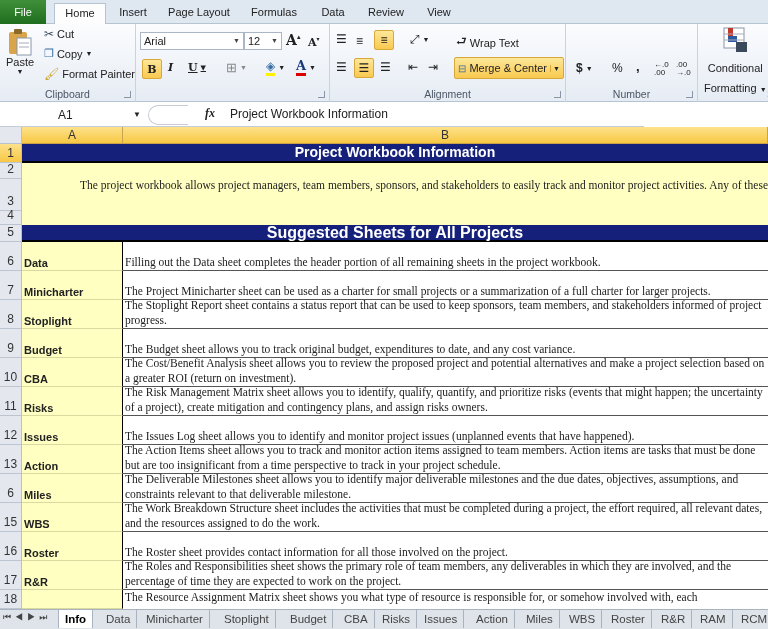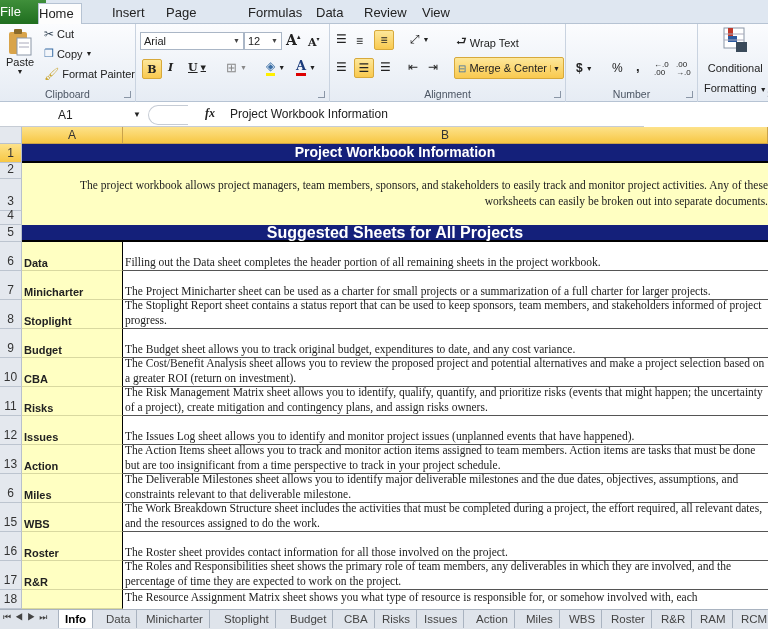"File" .tab { font-size: 13px -> 11px; text-align: left -> center }
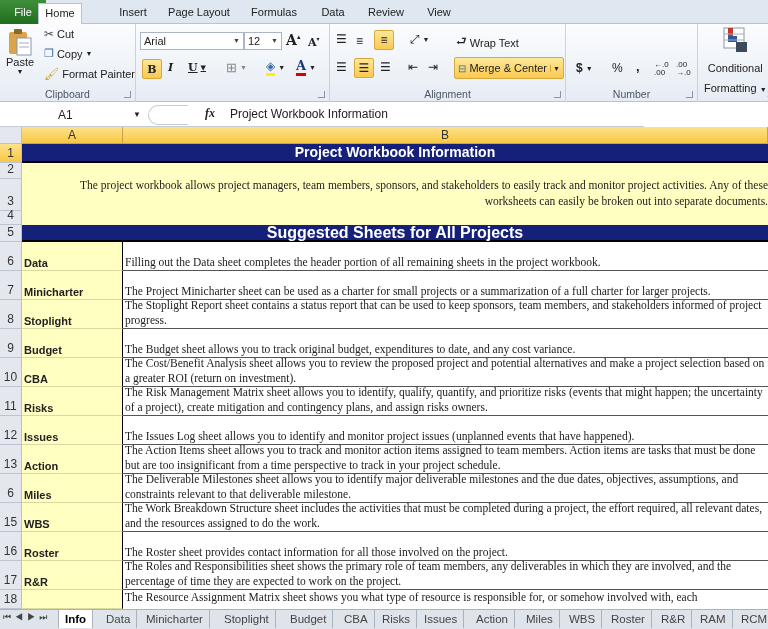"Home" div.tab { left: 38px -> 54px; width: 44px -> 52px }
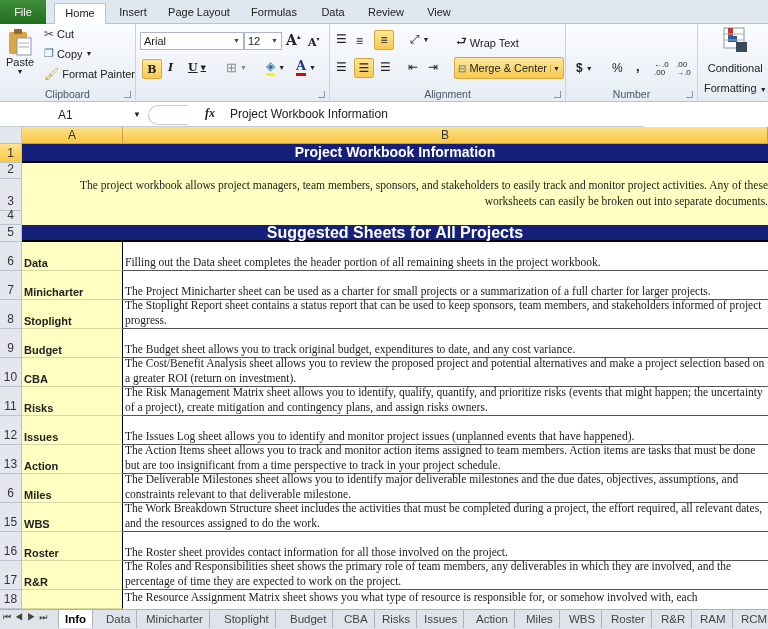"worksheets can easily be broken" div { html: <div>worksheets can easily be broken out into separate documents.</div> -> none }
